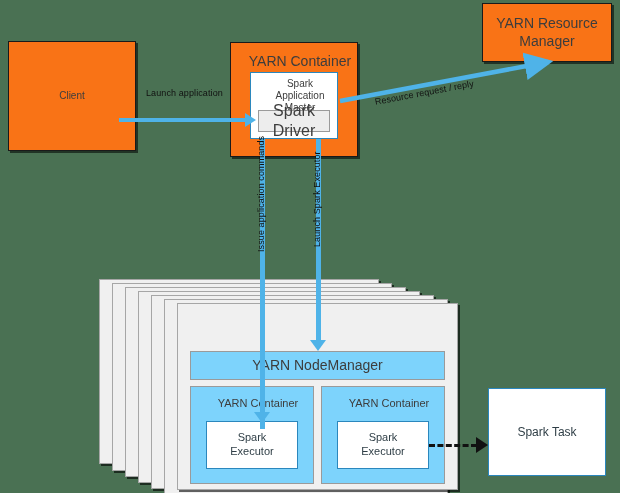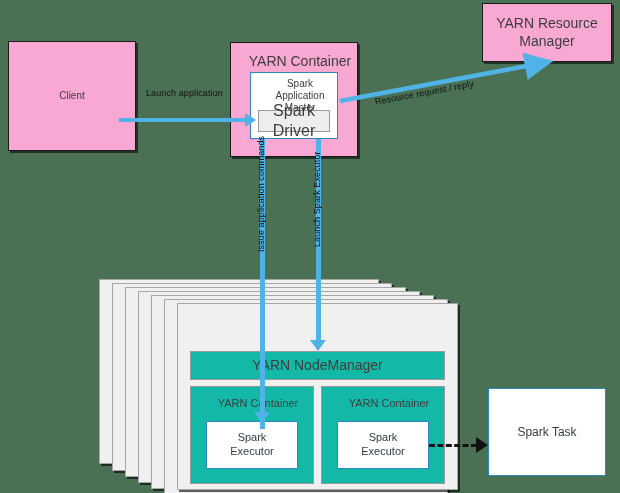"YARN Resource Manager" .white-box { background: #f9a8d4 -> #f97316 }
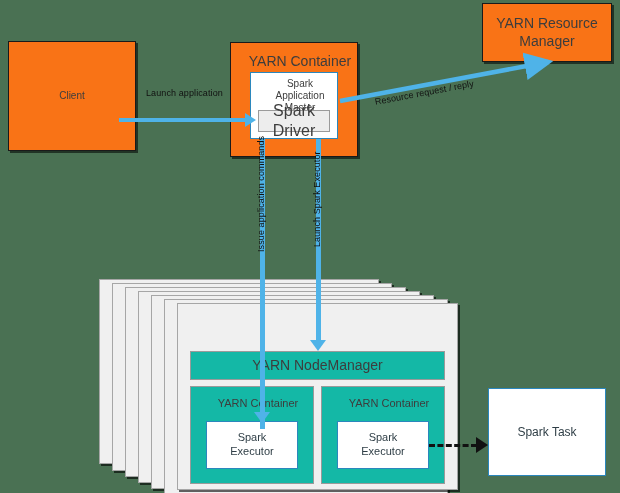"YARN NodeManager" .thin-white { background: #14b8a6 -> #7dd3fc }
